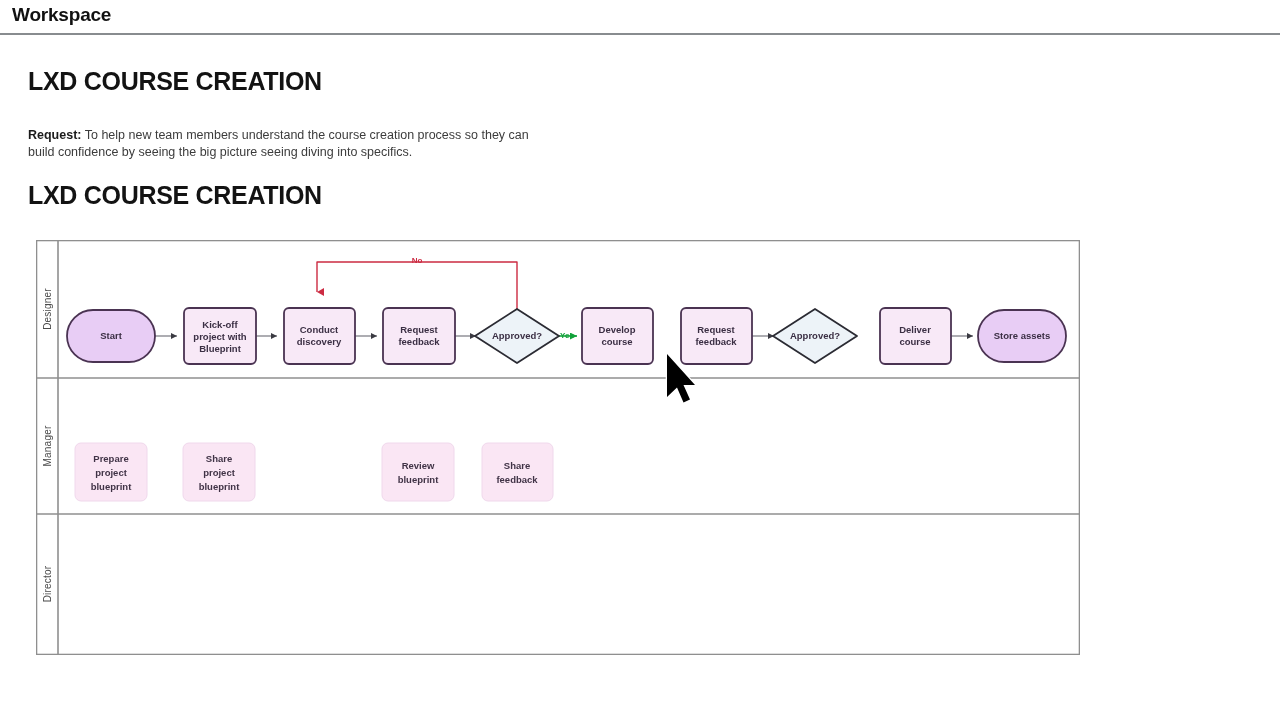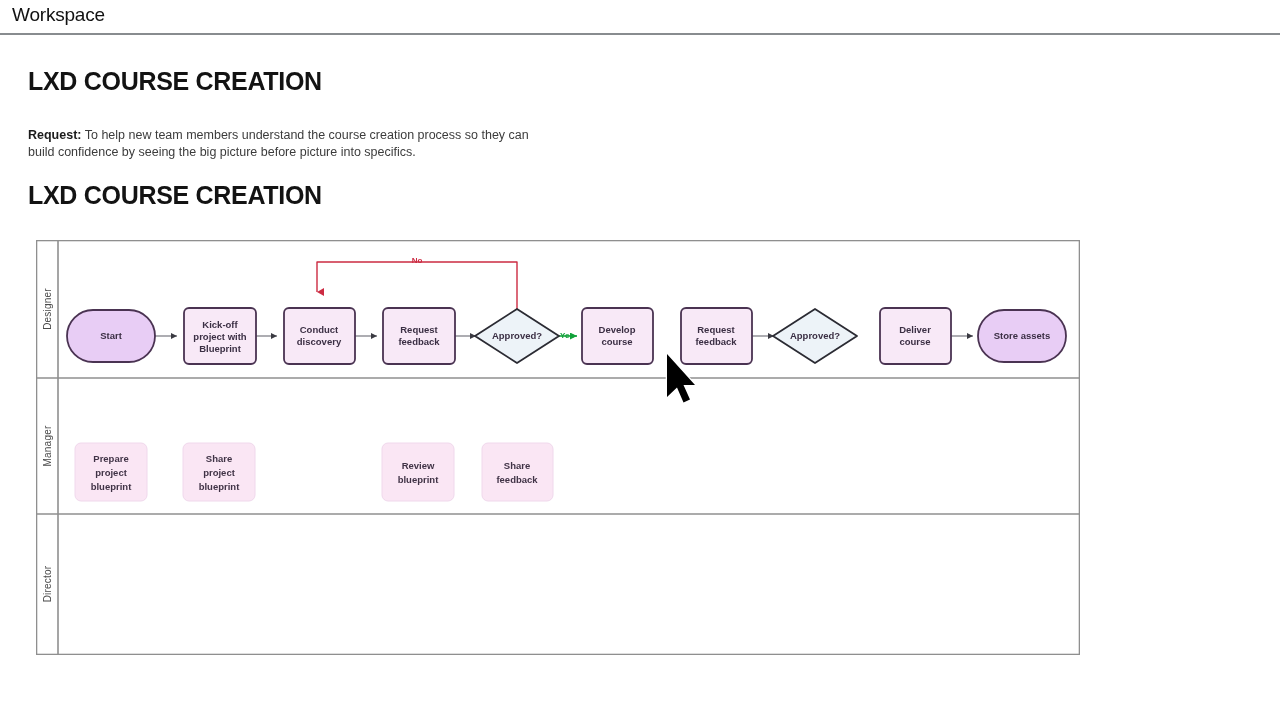"Workspace" #app-header .title { font-weight: normal -> bold }
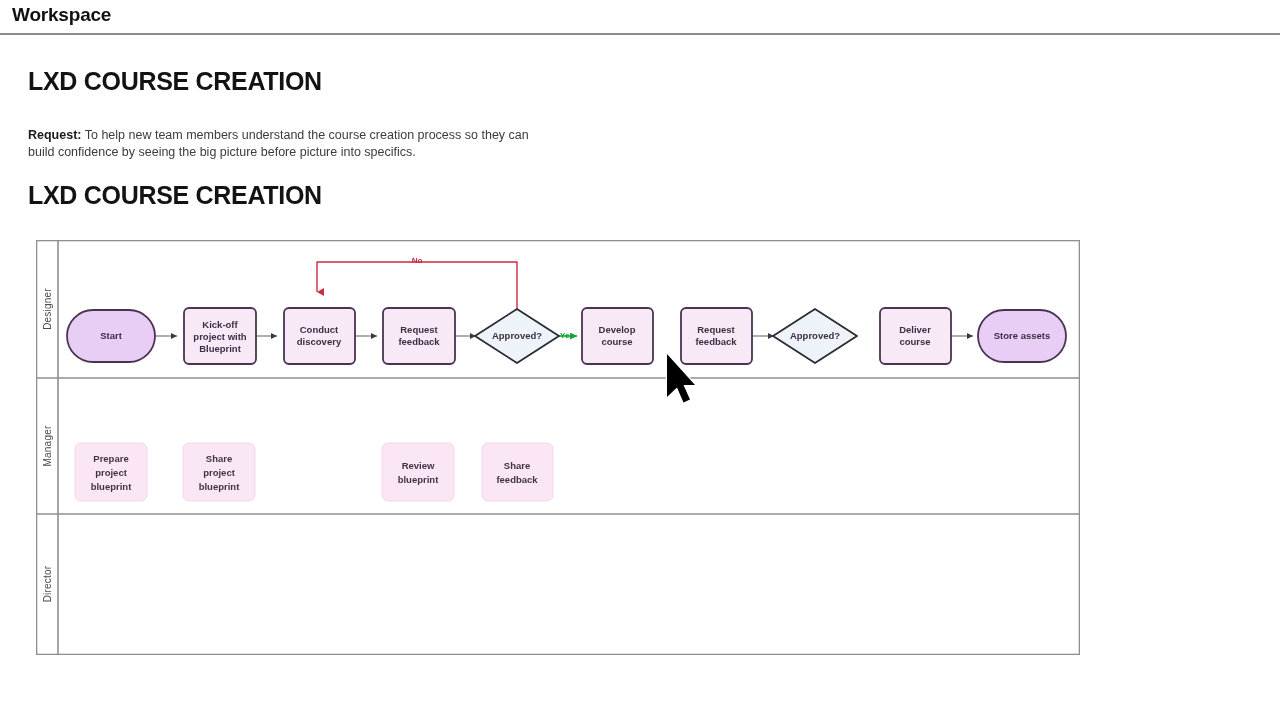"To help new team members" span { text: before picture -> seeing diving }
